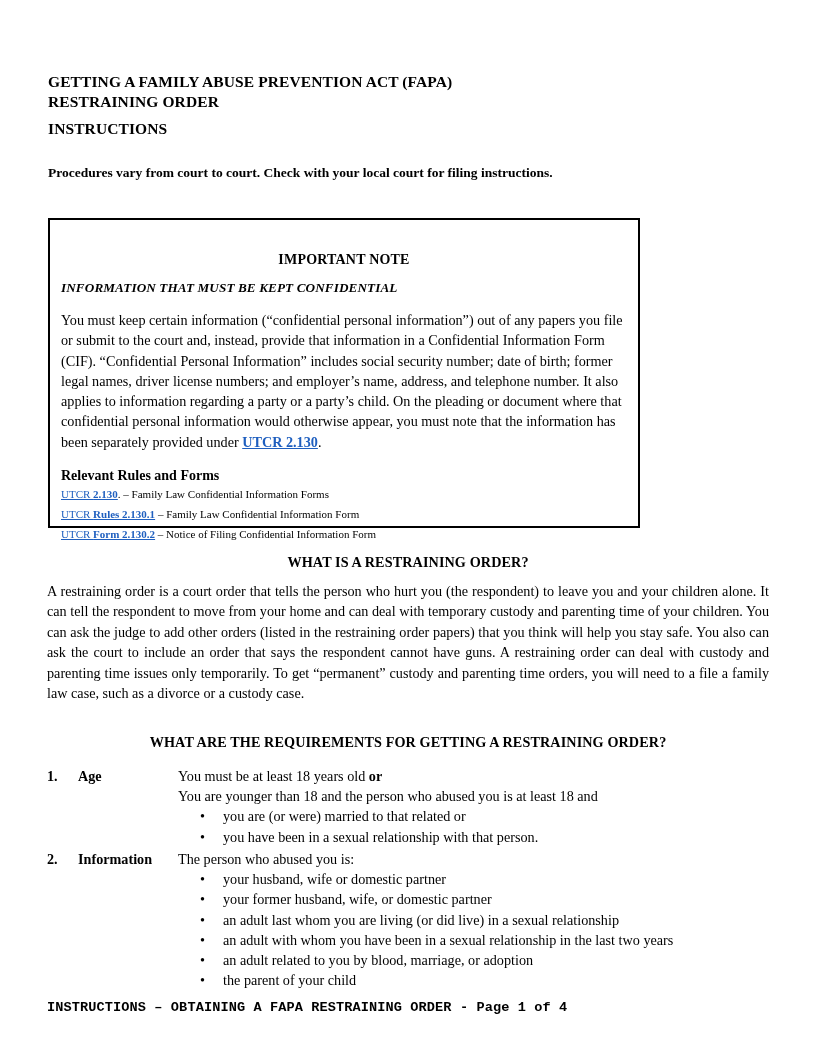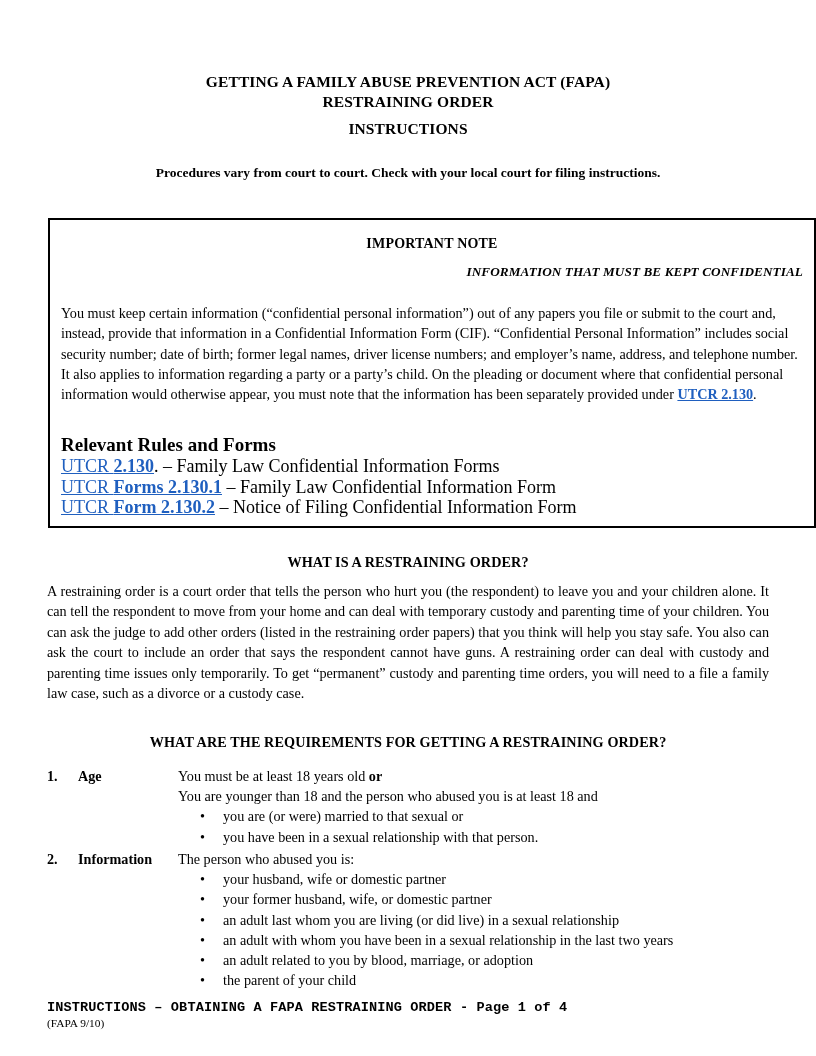"GETTING A FAMILY ABUSE PREVENTION" .title-block { text-align: center -> none }
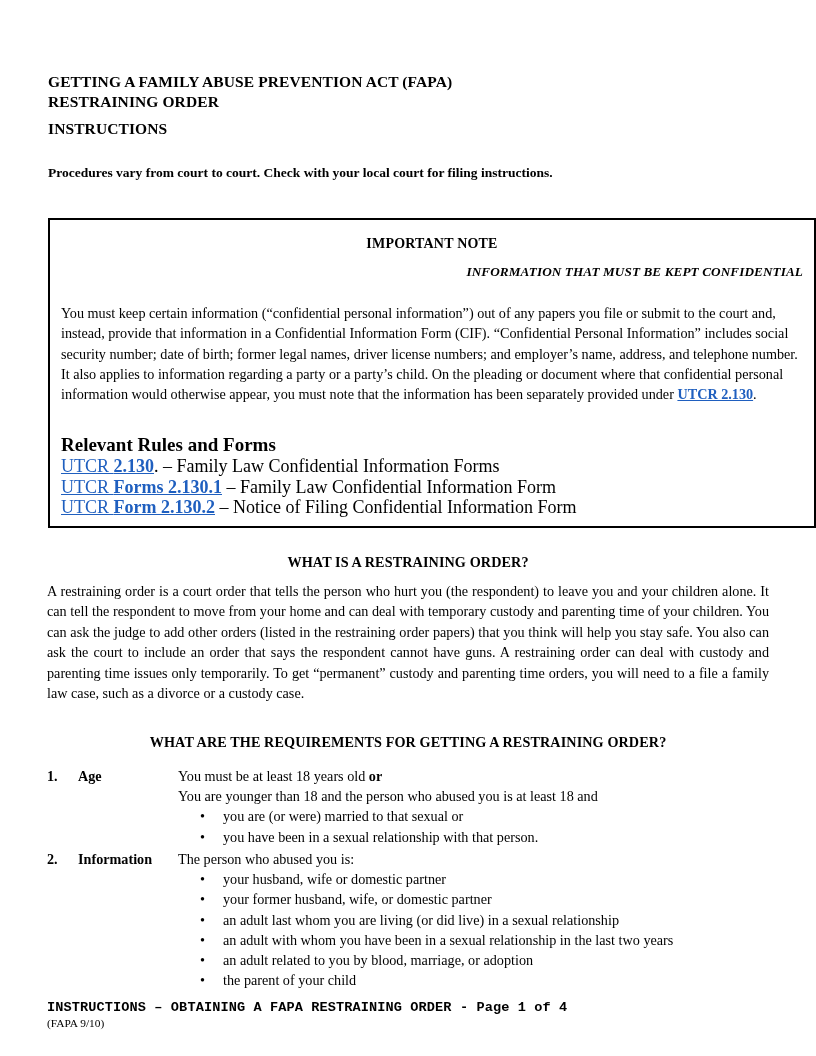"IMPORTANT NOTE" .note-box { padding: 16px 11px 10px 11px -> 32px 11px 10px 11px; width: 768px -> 592px }
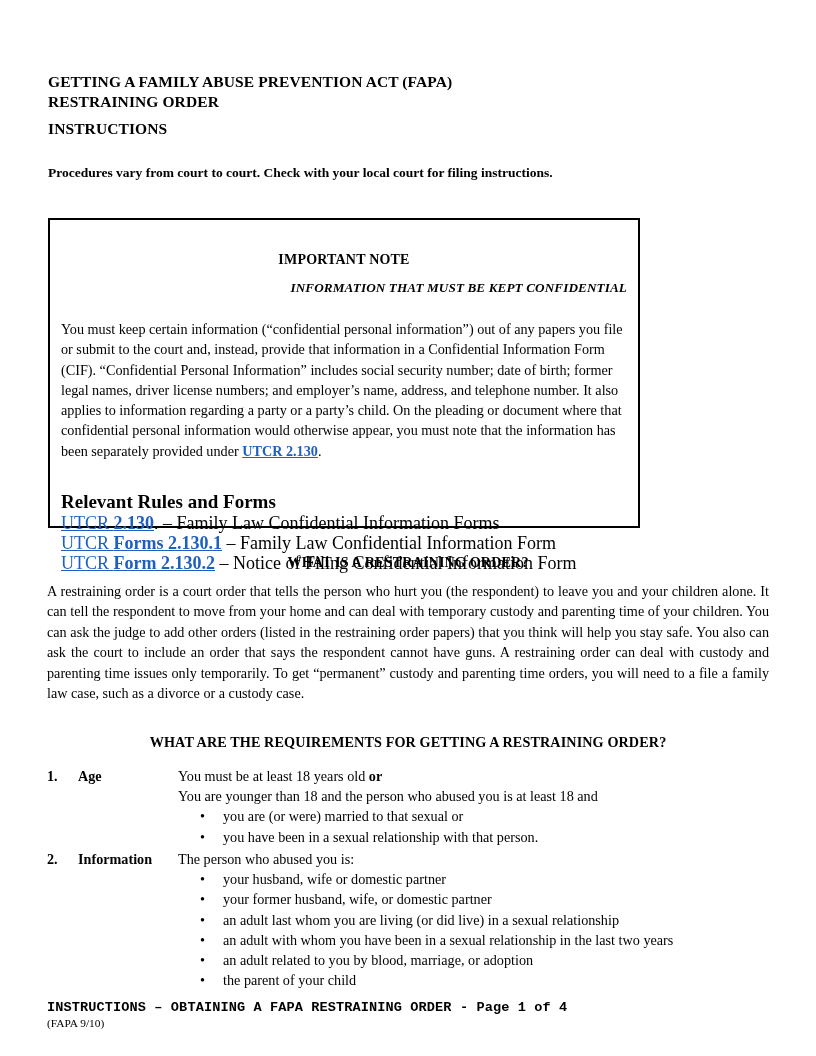"INFORMATION THAT MUST BE KEPT" .note-subheading { text-align: right -> left }
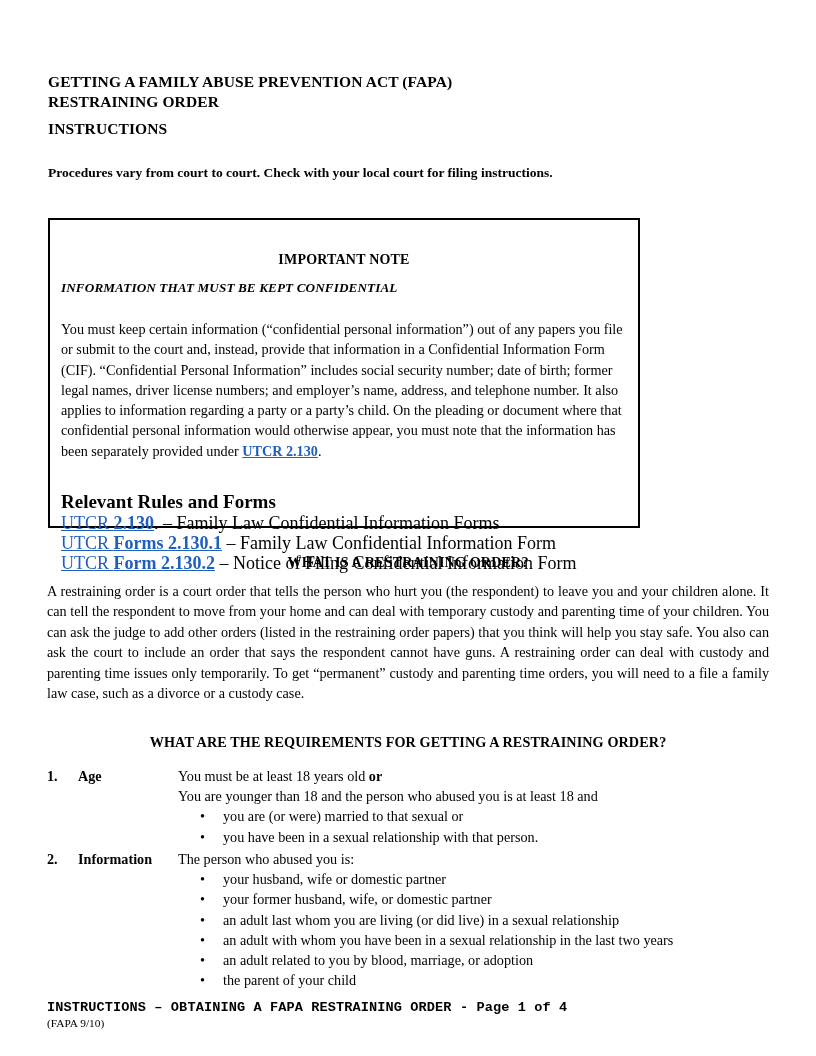"You must keep certain information" .note-body { margin-top: 23px -> 14px }
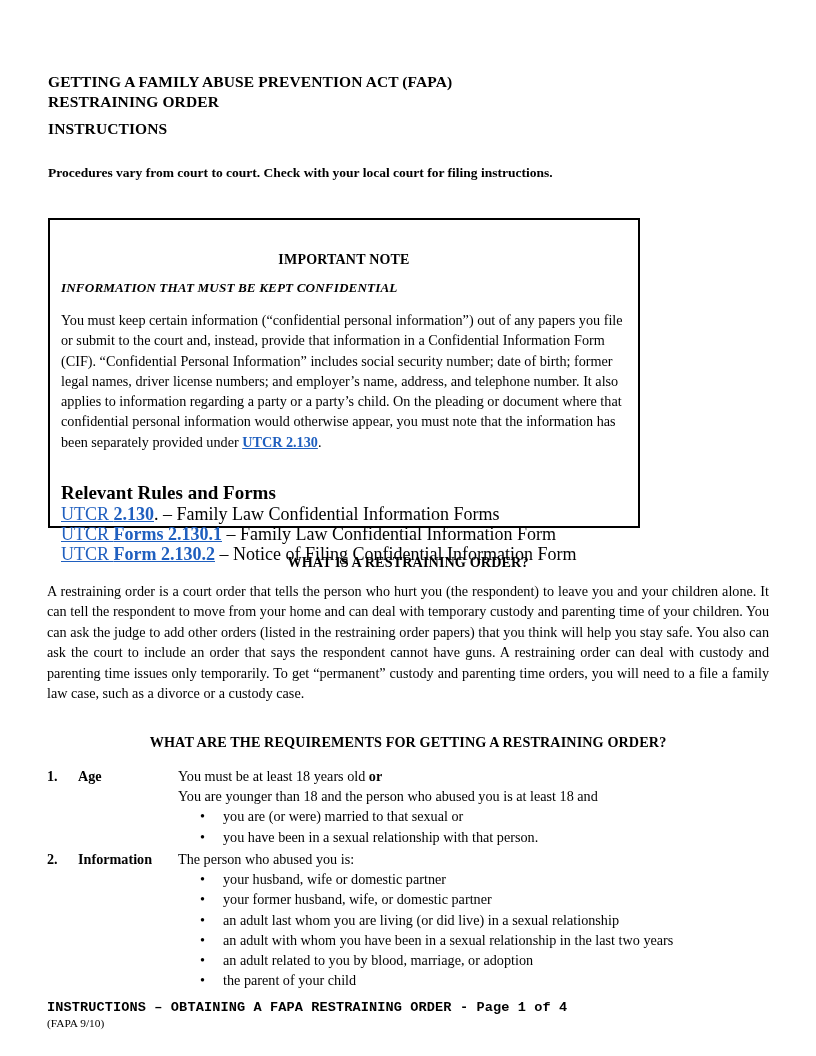"Relevant Rules and Forms" .rules-heading { font-size: 19px -> 14px; margin-top: 30px -> 16px }
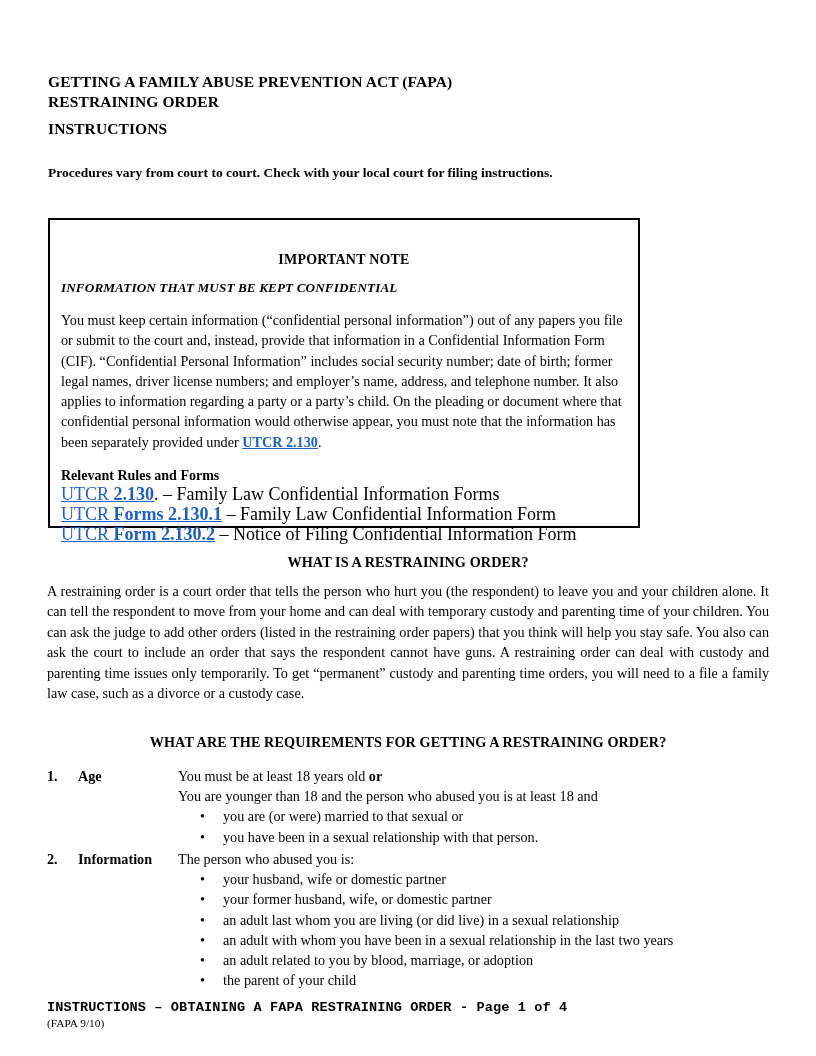"UTCR 2.130. – Family Law" .rules-list { font-size: 18px -> 11px }
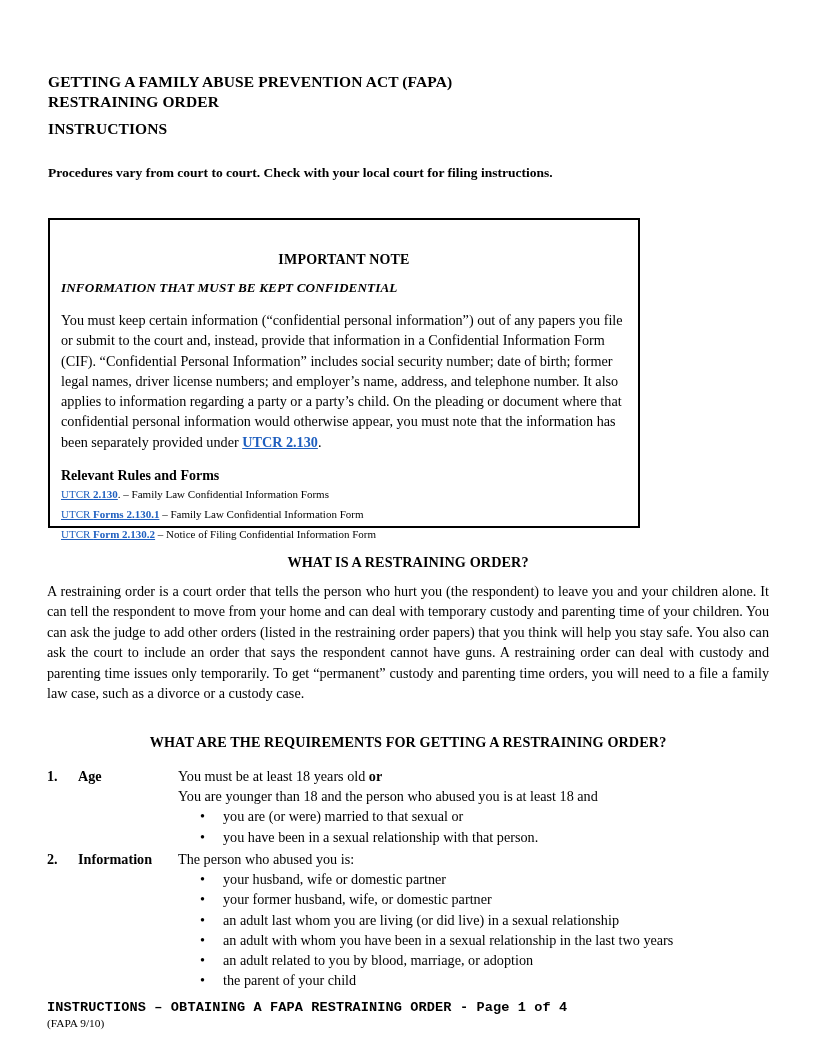"Forms 2.130.1" b { text: Forms -> Rules }
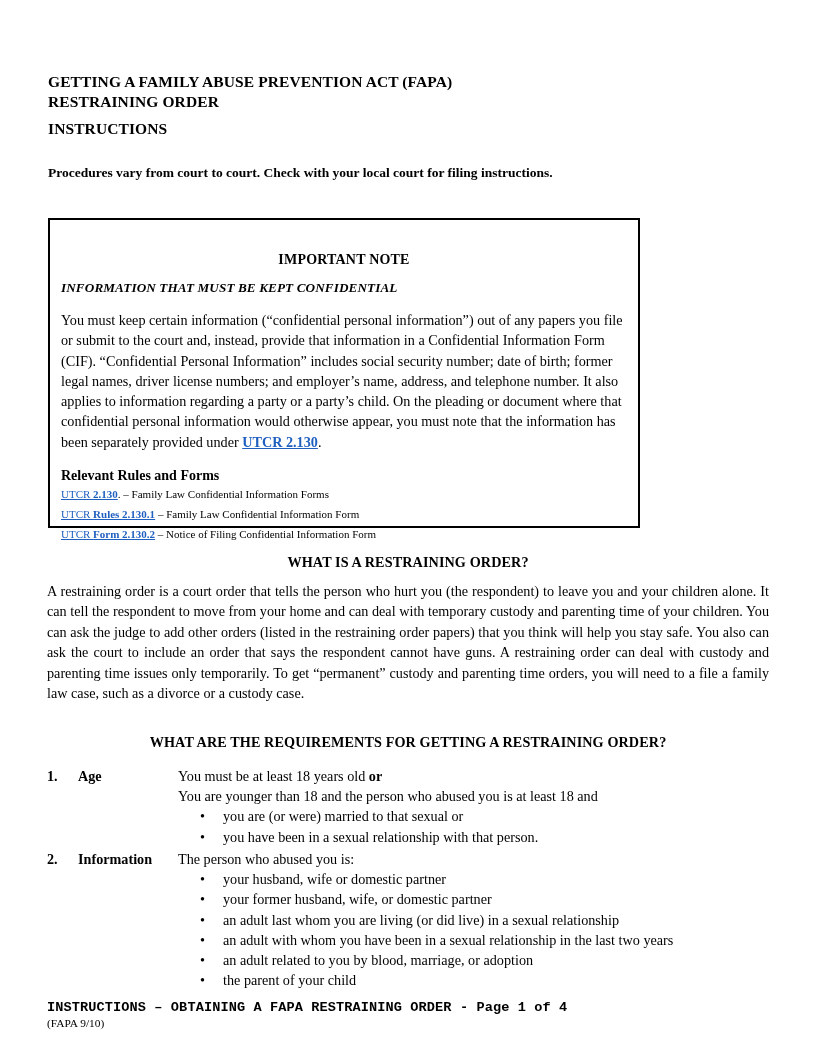"you are (or were) married" span { text: sexual -> related }
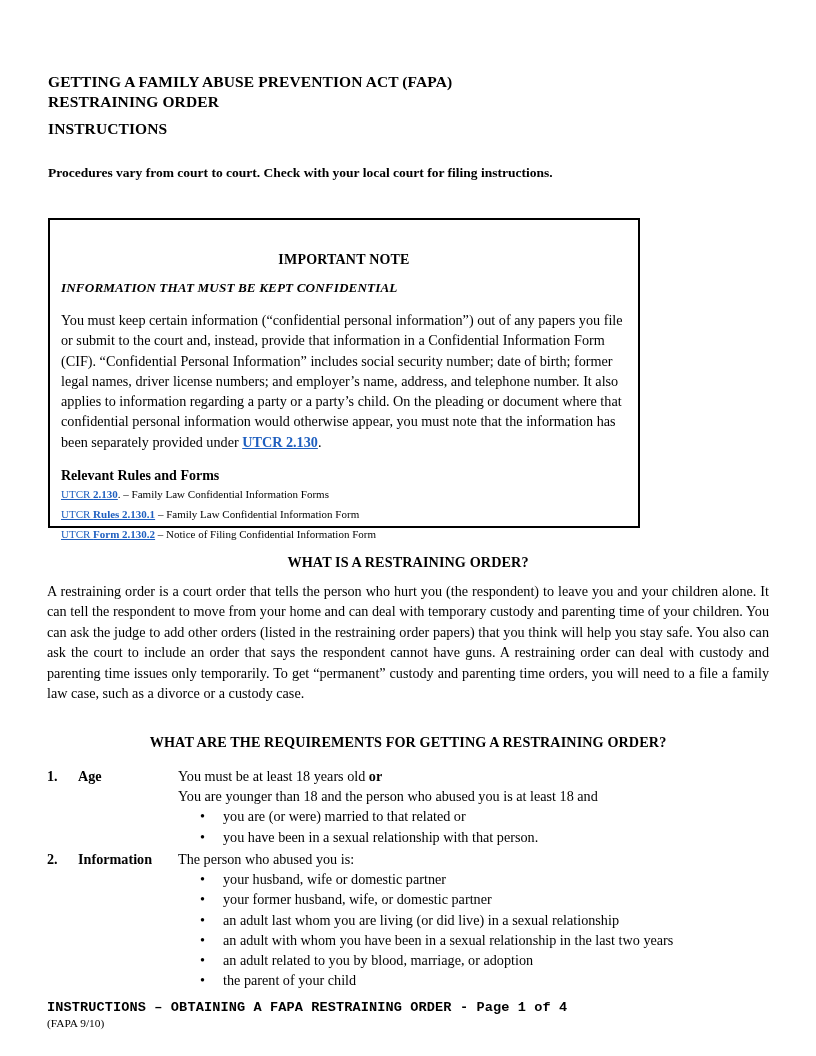"(FAPA 9/10)" div.footer-sub { html: <div>(FAPA 9/10)</div> -> none }
